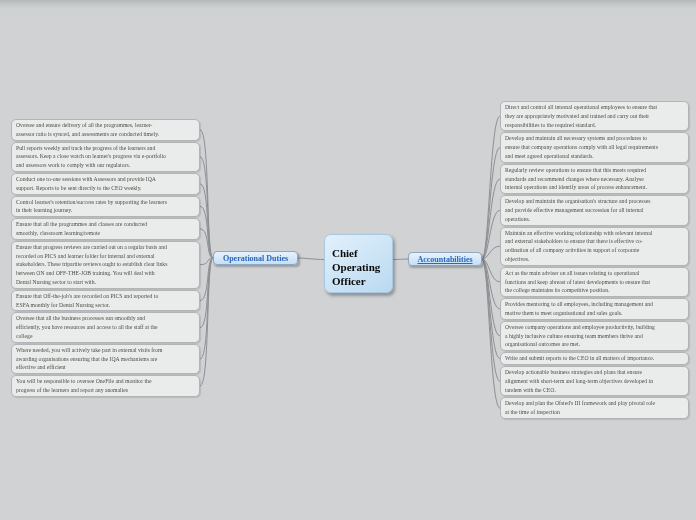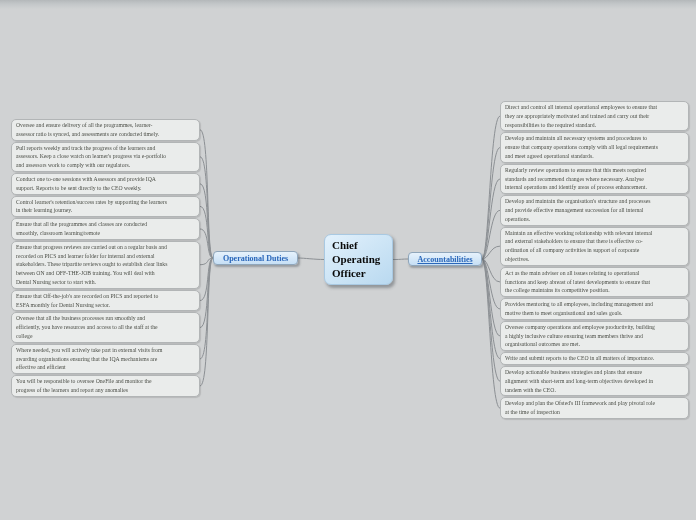"Chief" #central-node { padding: 3px 6px 4px 7px -> 11px 6px 4px 7px }
